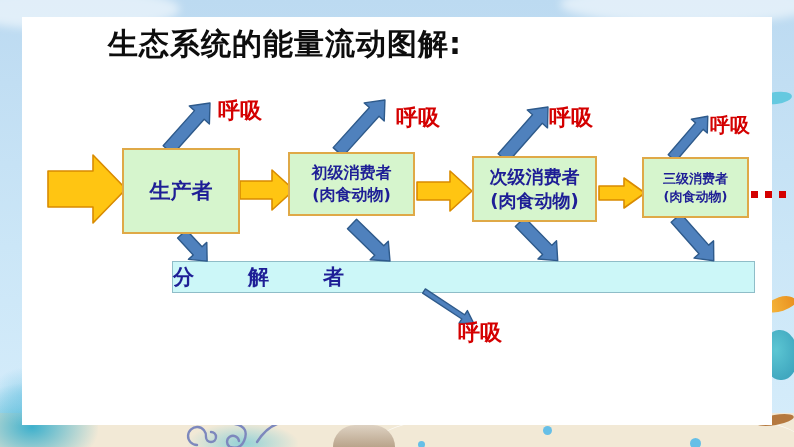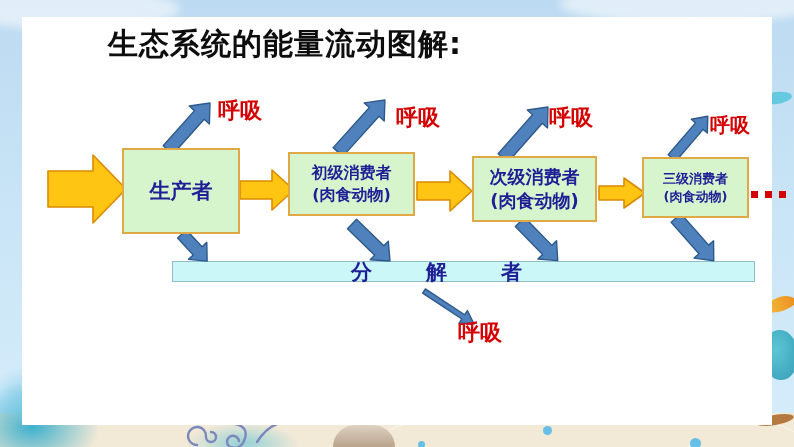"分解者" .bar { height: 21px -> 32px; justify-content: center -> none }
